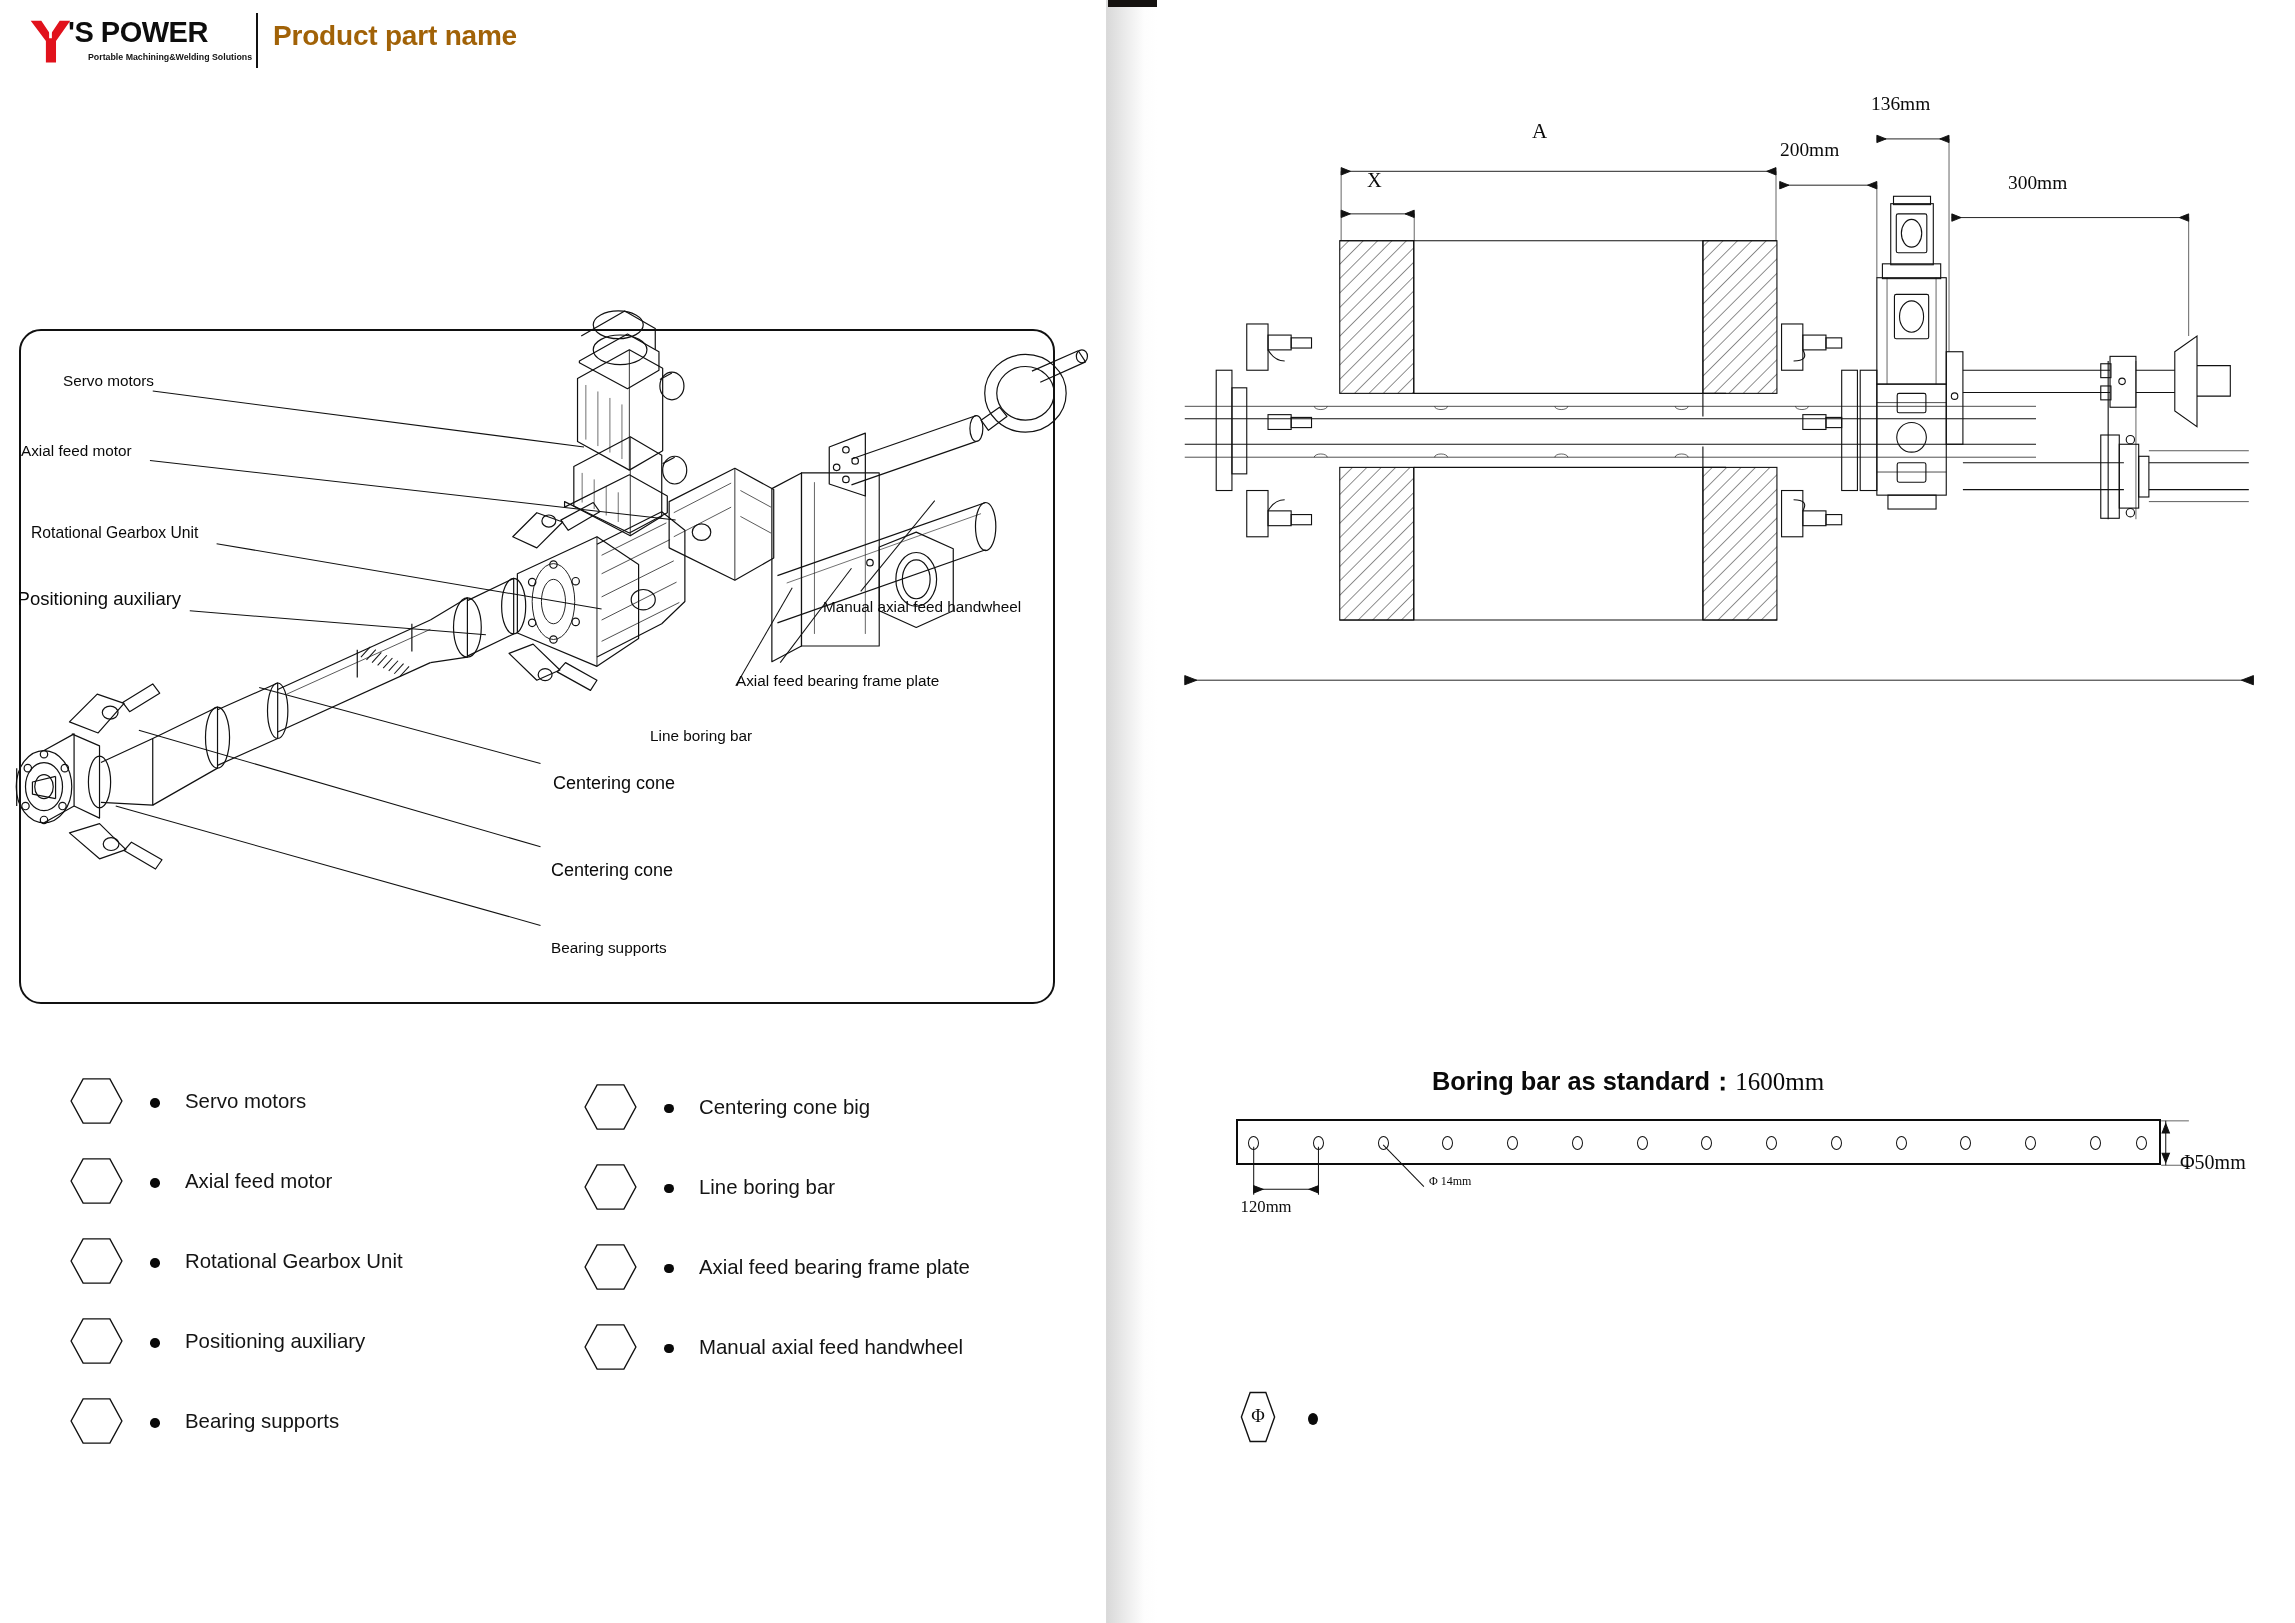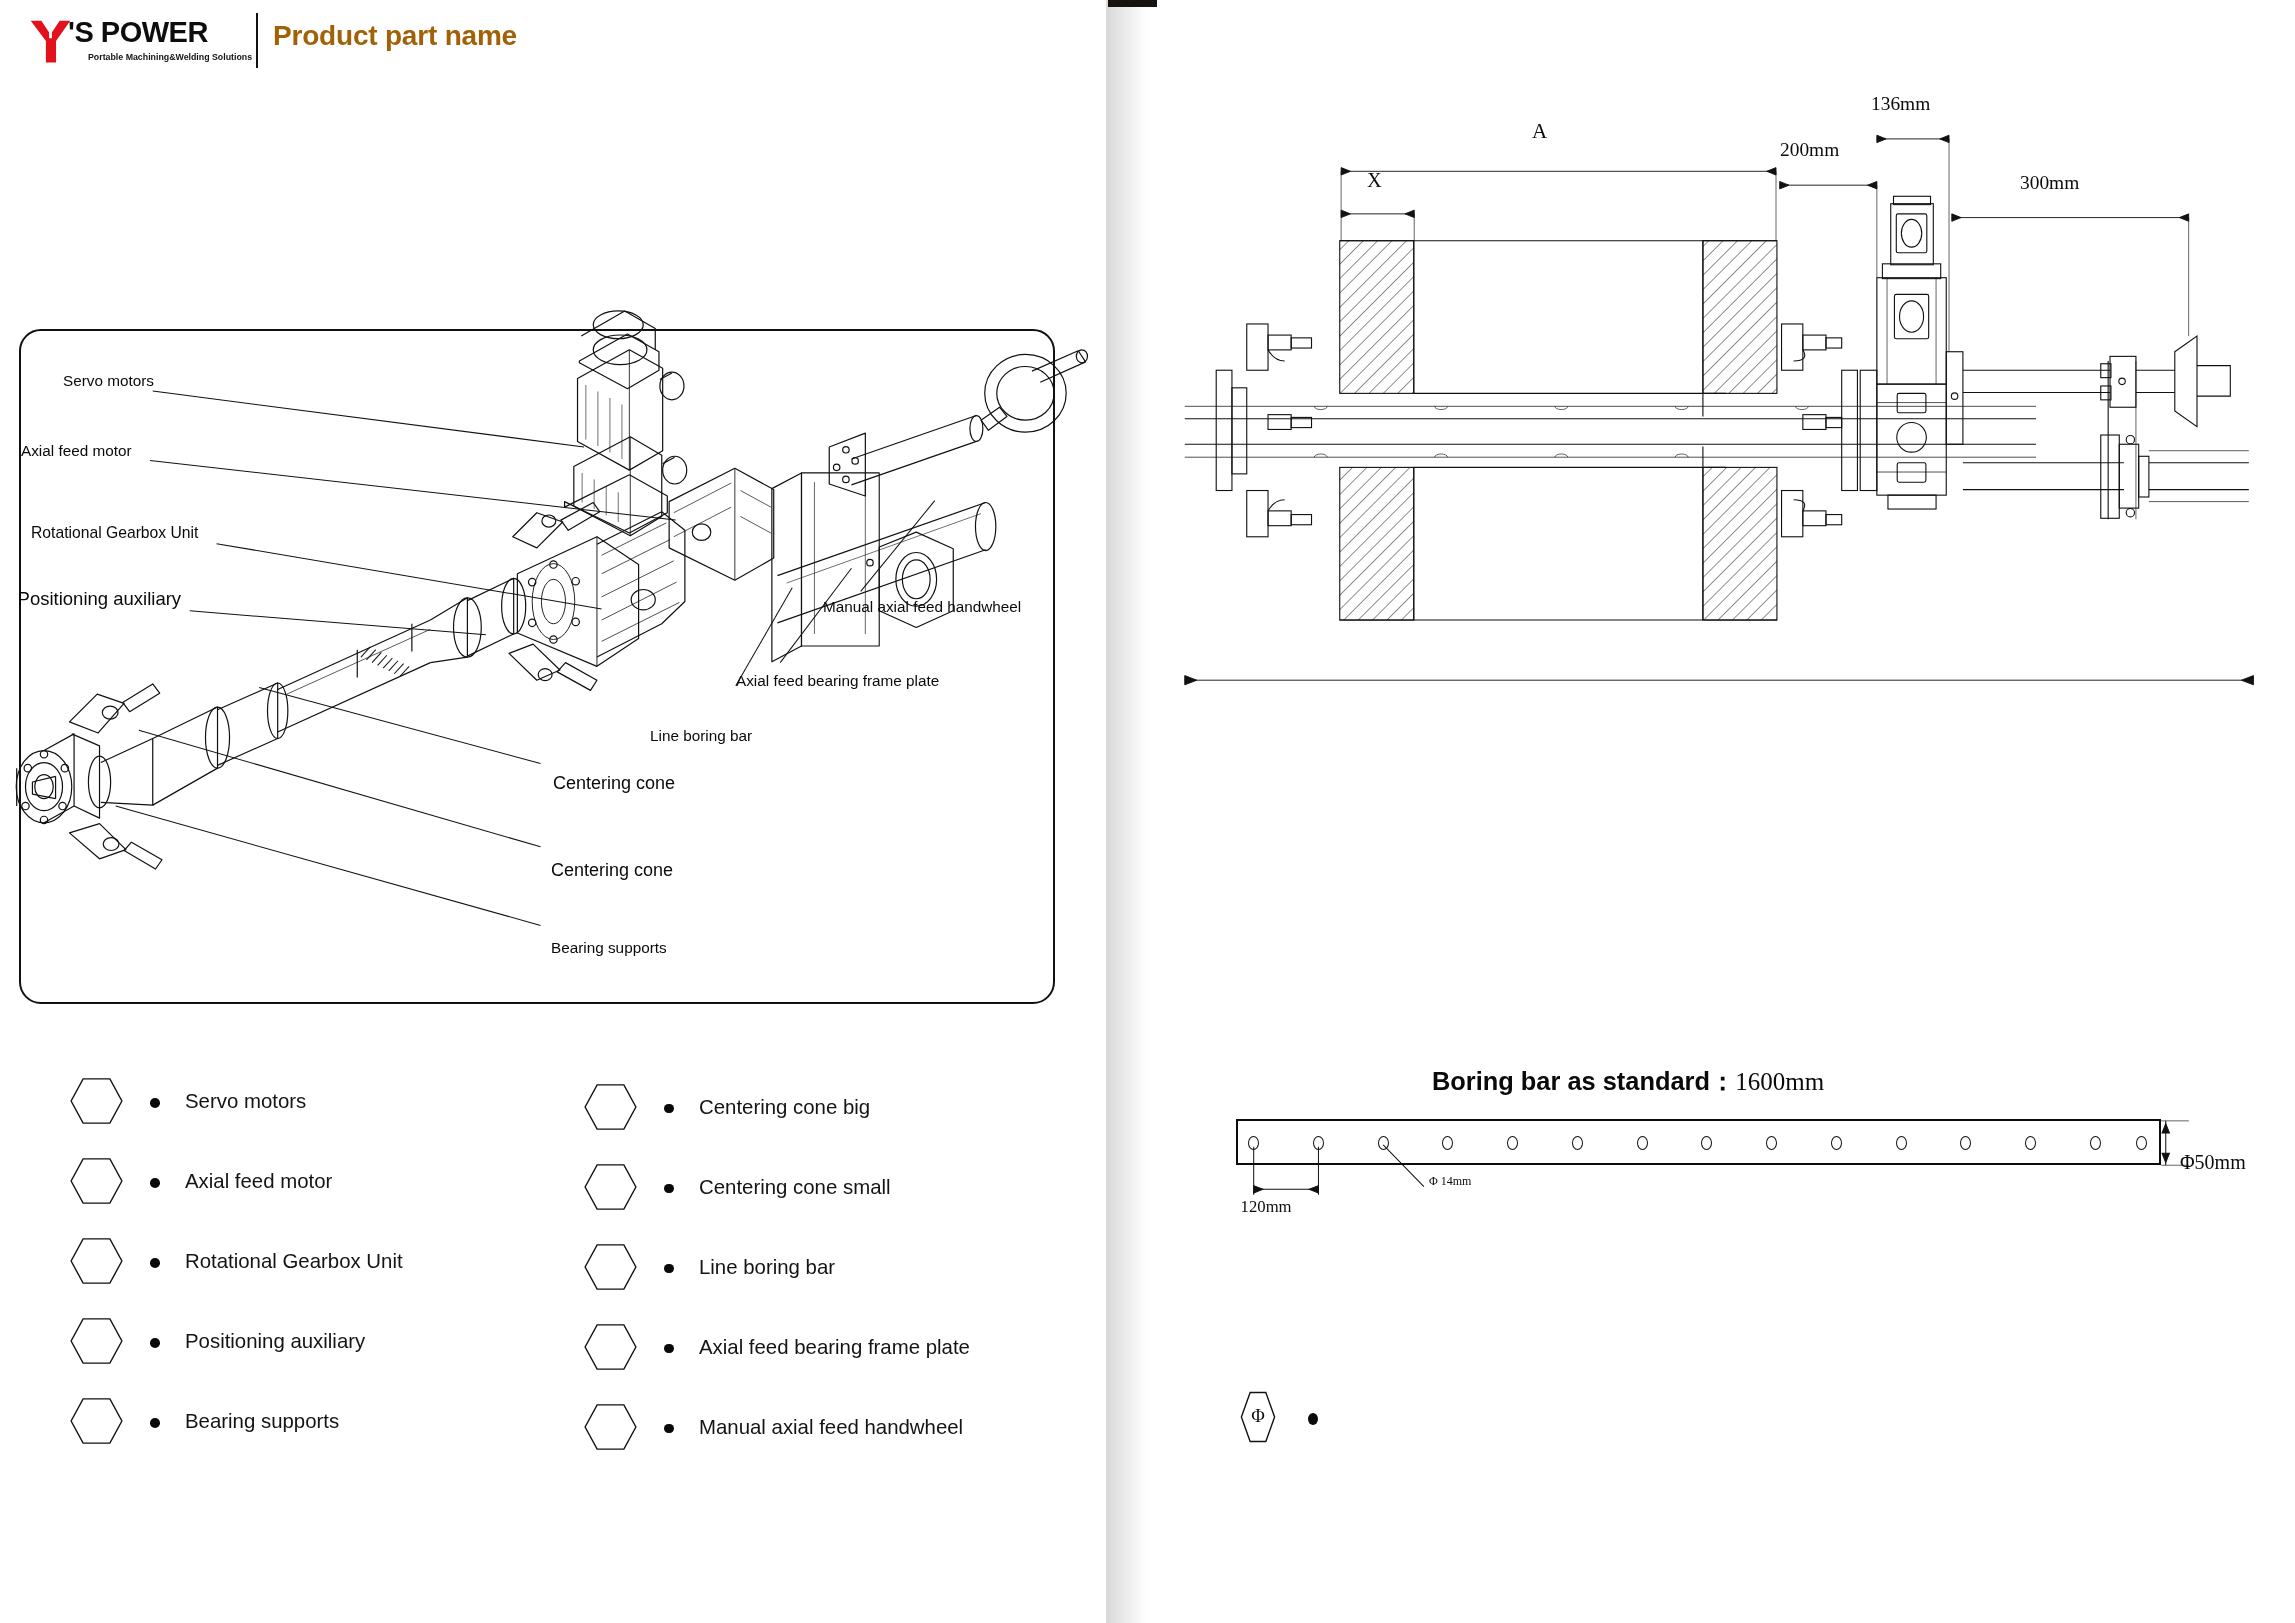"300mm" div.tdim { margin-left: 12px -> none }
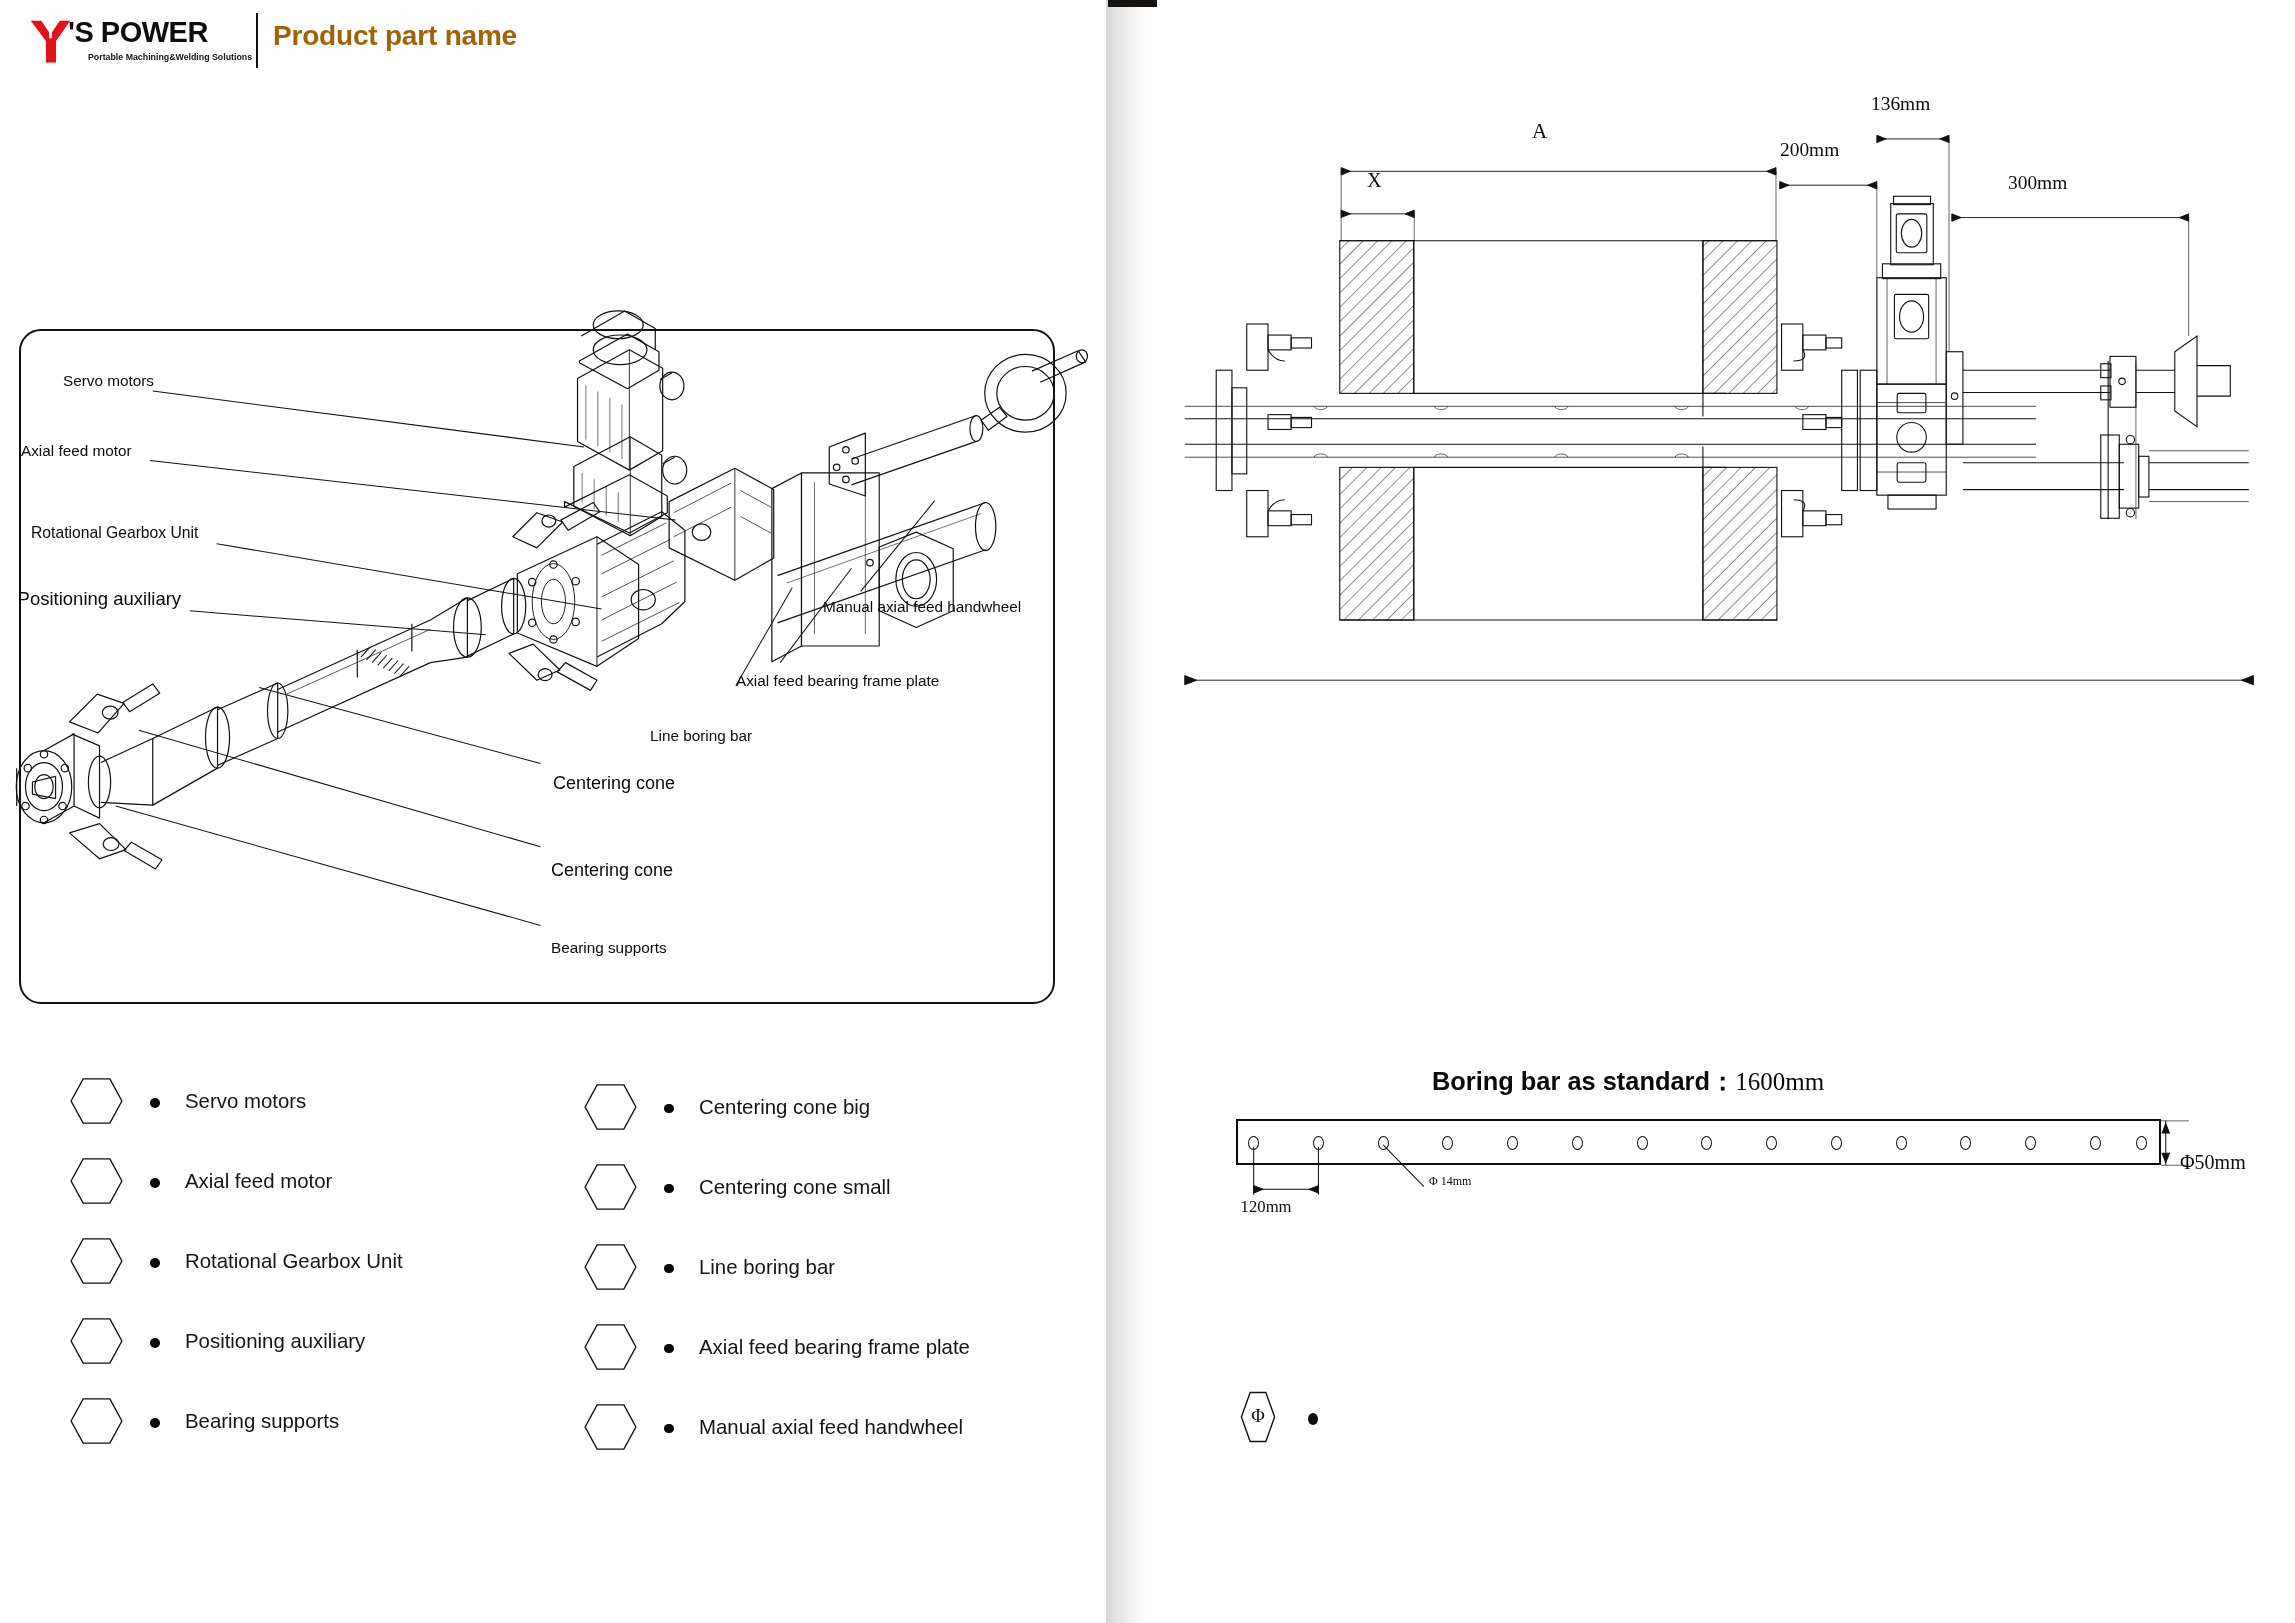"Centering cone small" div.legend-row { html: <div> <div> <svg> <polygon></polygon> </svg> </div> <div></div> <div>Centering cone small</div> </div> -> none }
